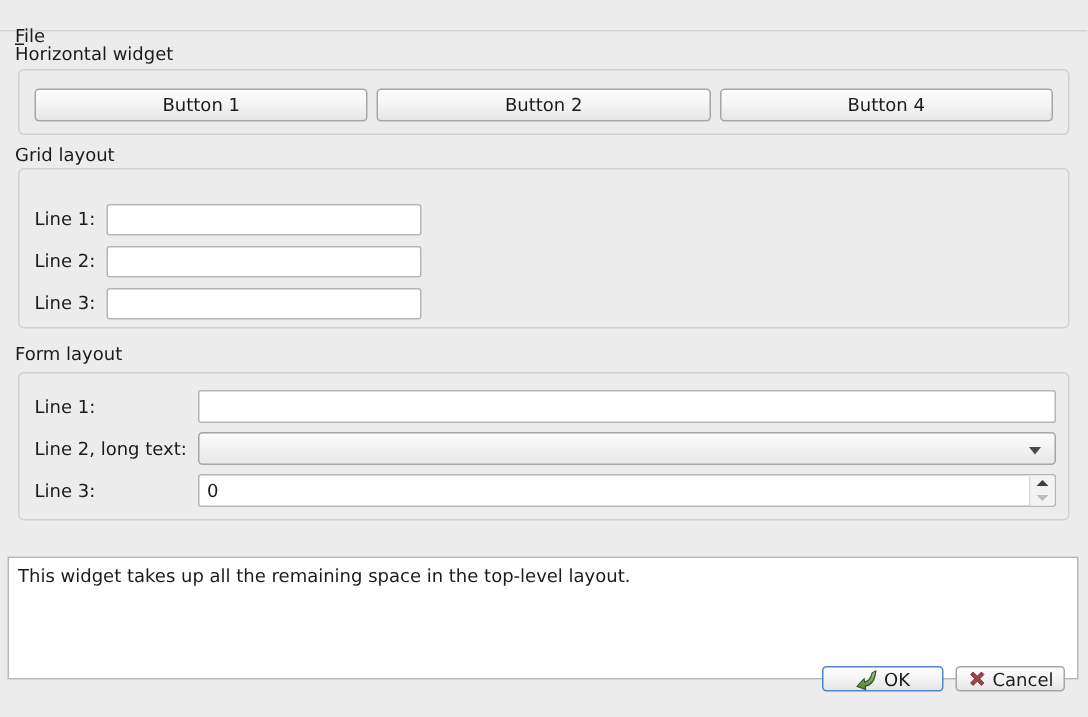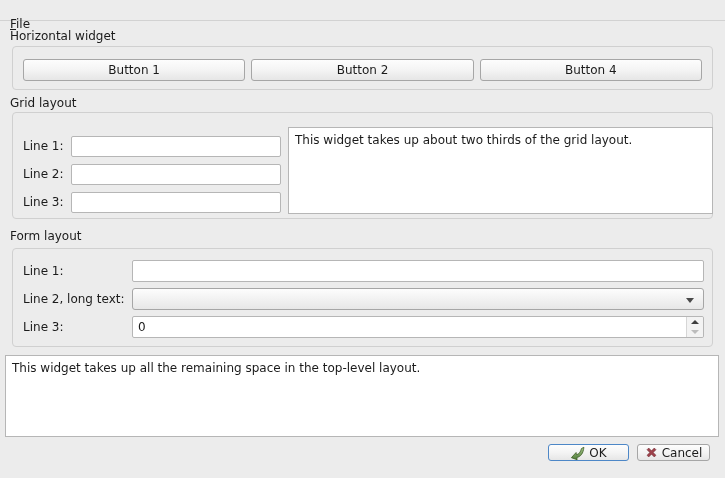"This widget takes up about" div.qtextedit { html: <div>This widget takes up about two thirds of the grid layout.</div> -> none }
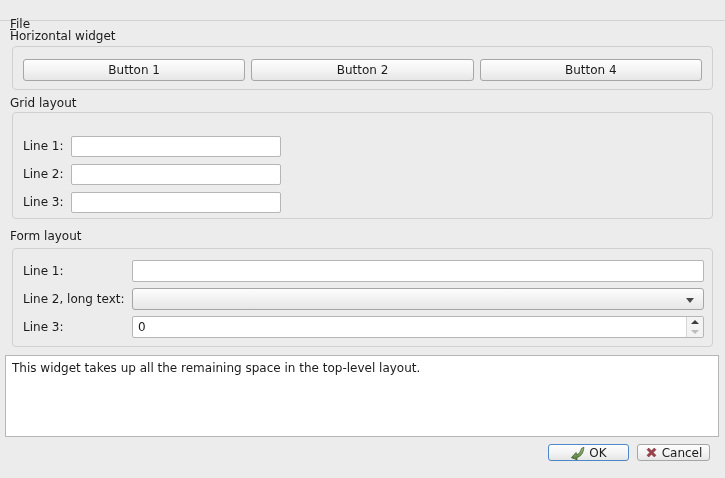"This widget takes up all" div.qtextedit { top: 355px -> 371px }
